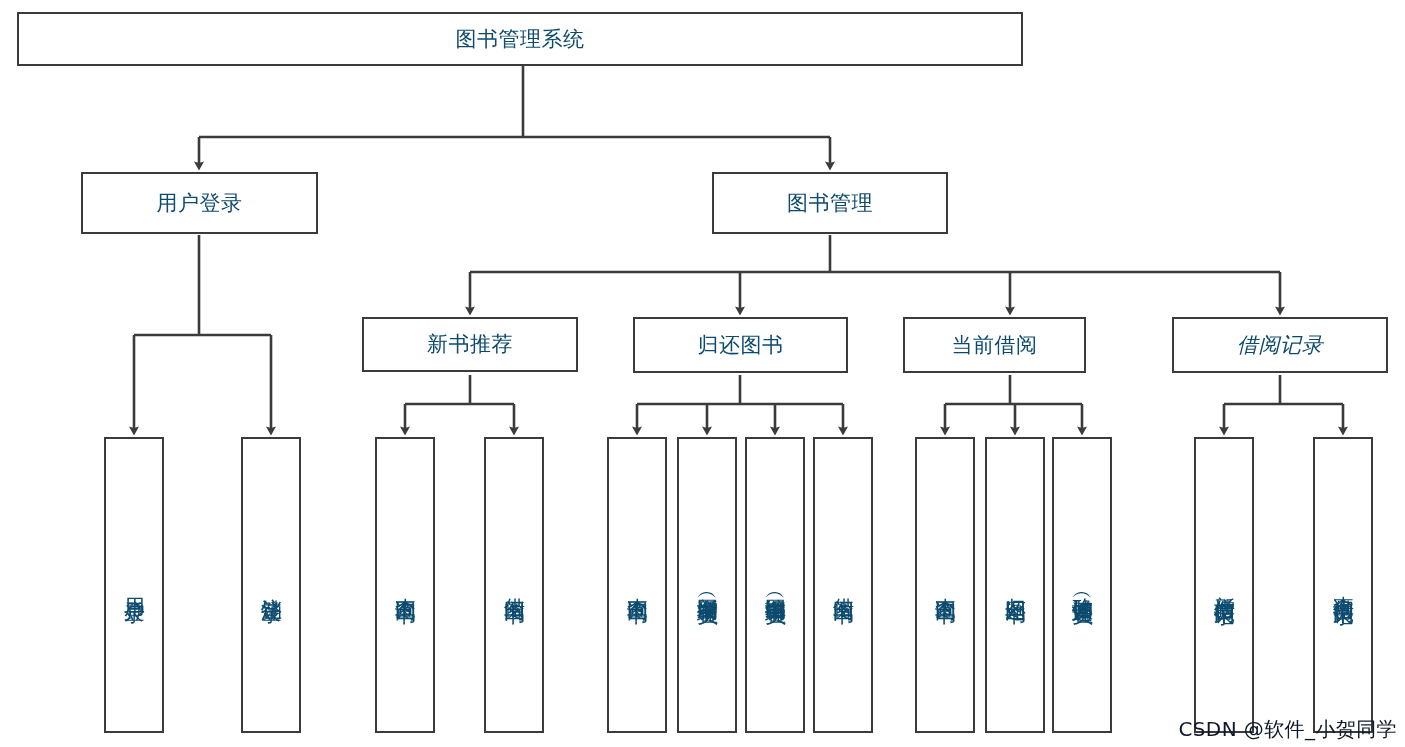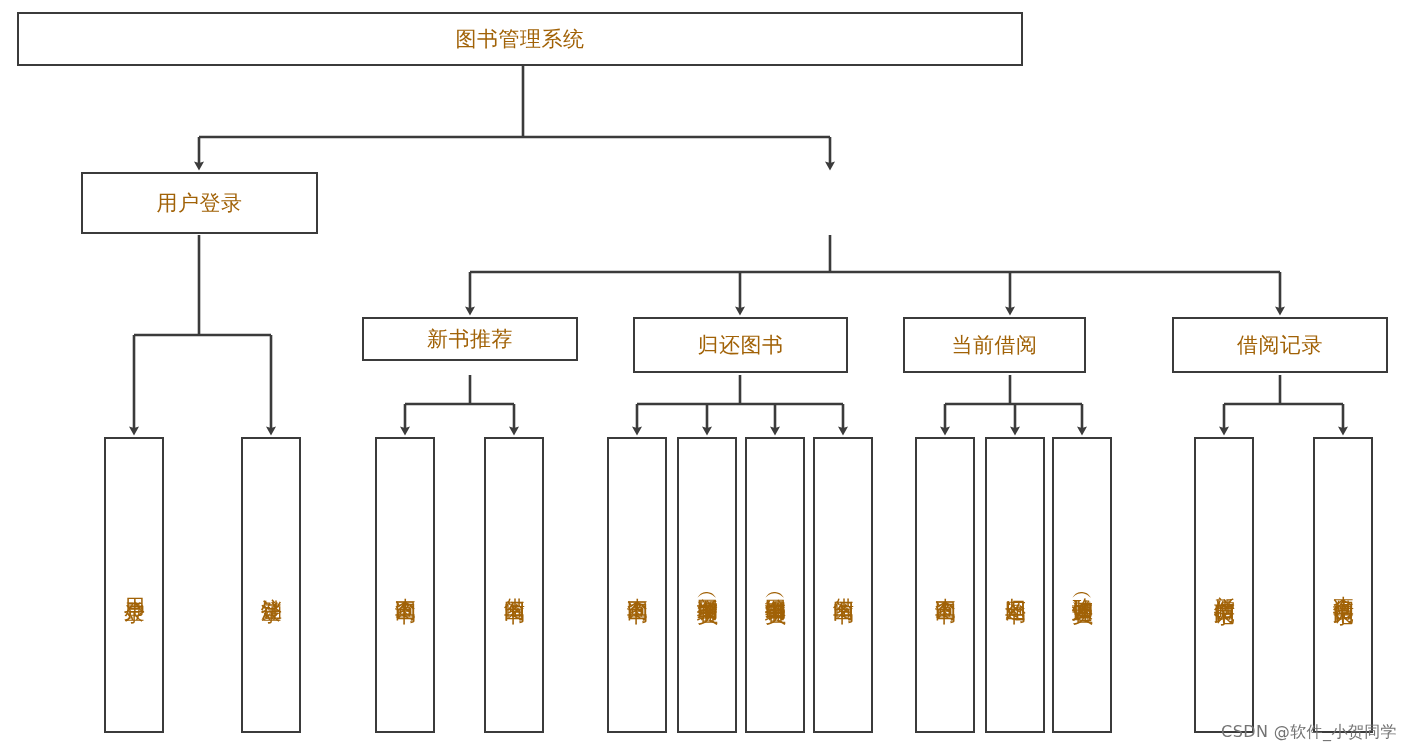"图书管理系统" .node { color: #a16207 -> #0c4a6e }
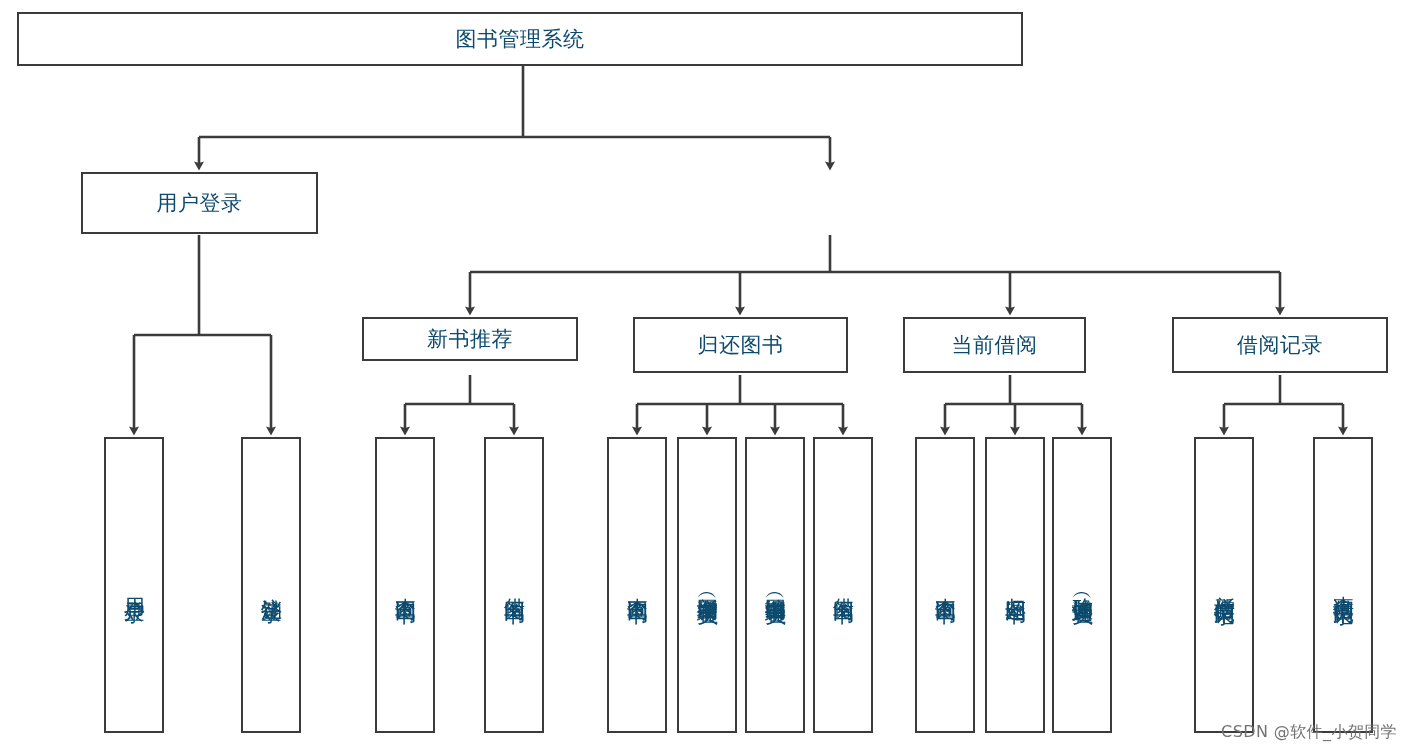"图书管理" div.node { html: none -> <div> <span>图书管理</span> </div> }
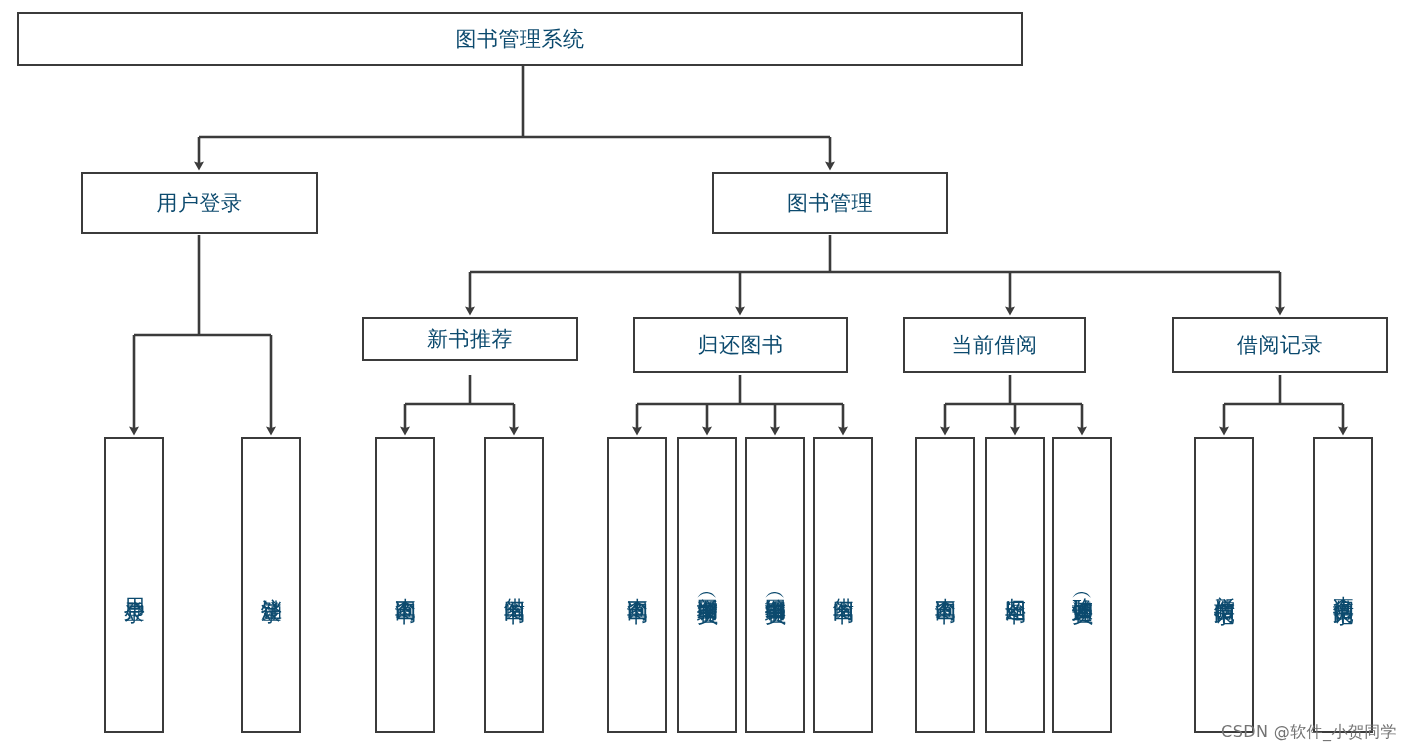"新书推荐" div.node { height: 44px -> 55px }
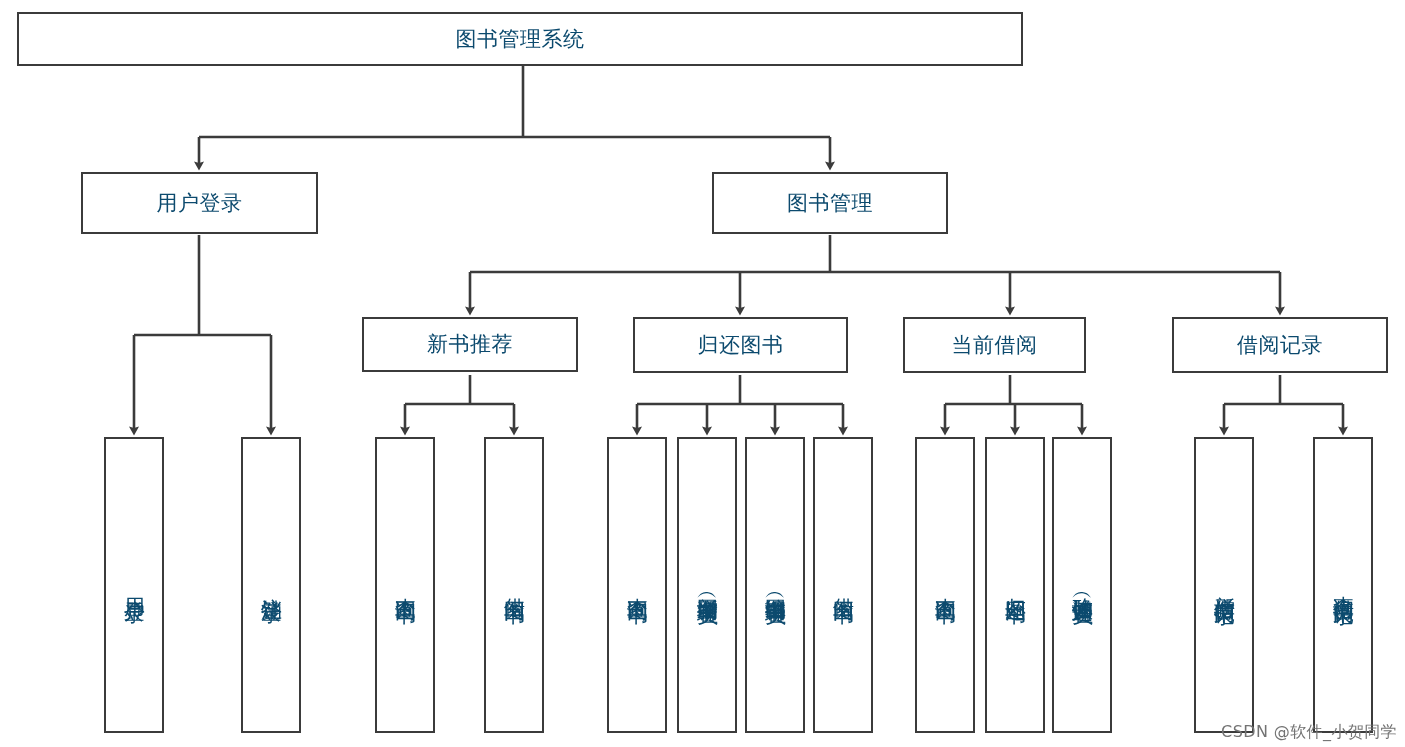"借阅记录" div.node { font-style: none -> italic }
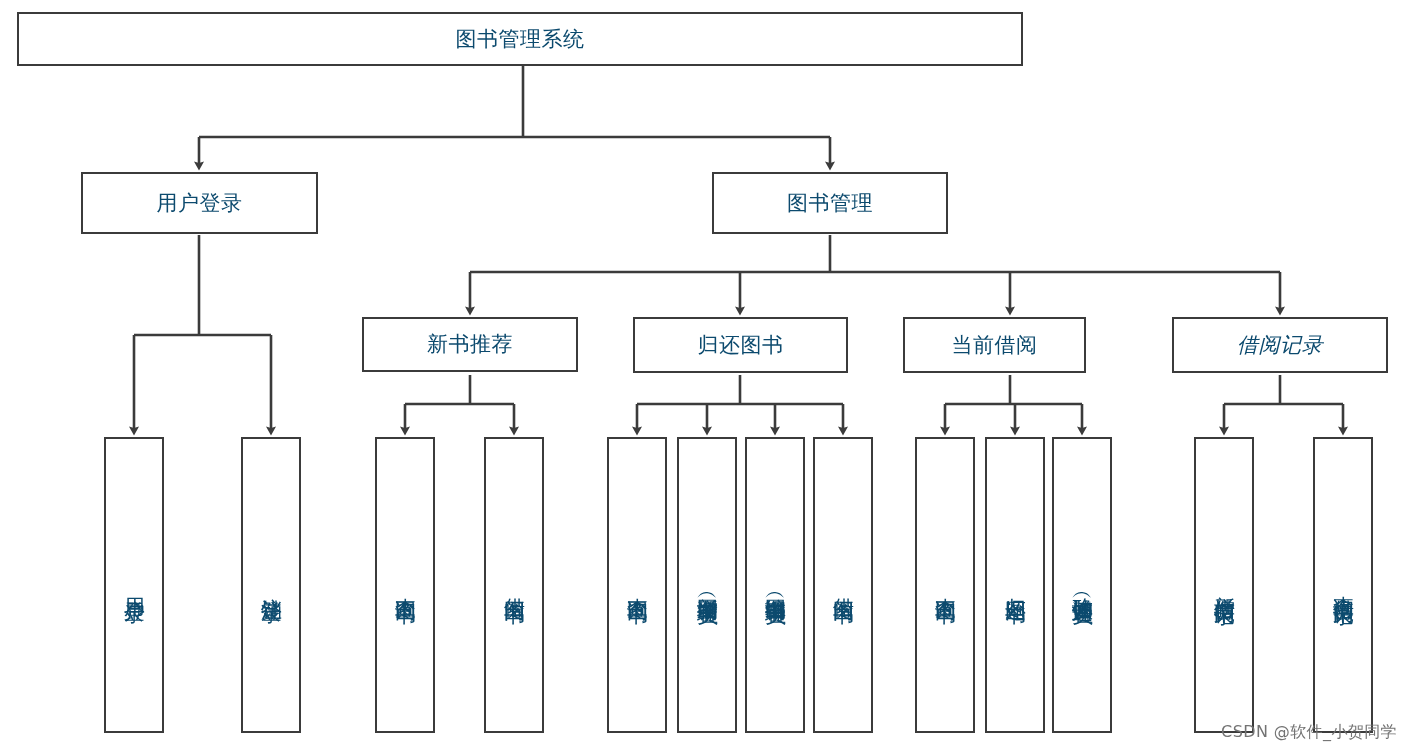"CSDN @软件_小贺同学" #watermark { color: #737373 -> #0f172a; font-size: 16px -> 20px }
